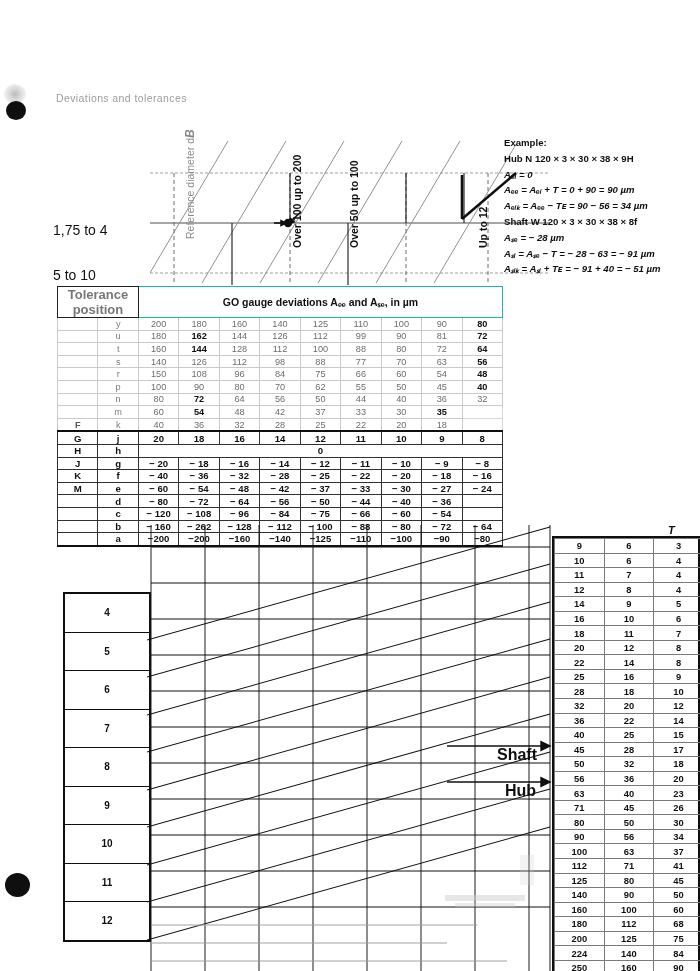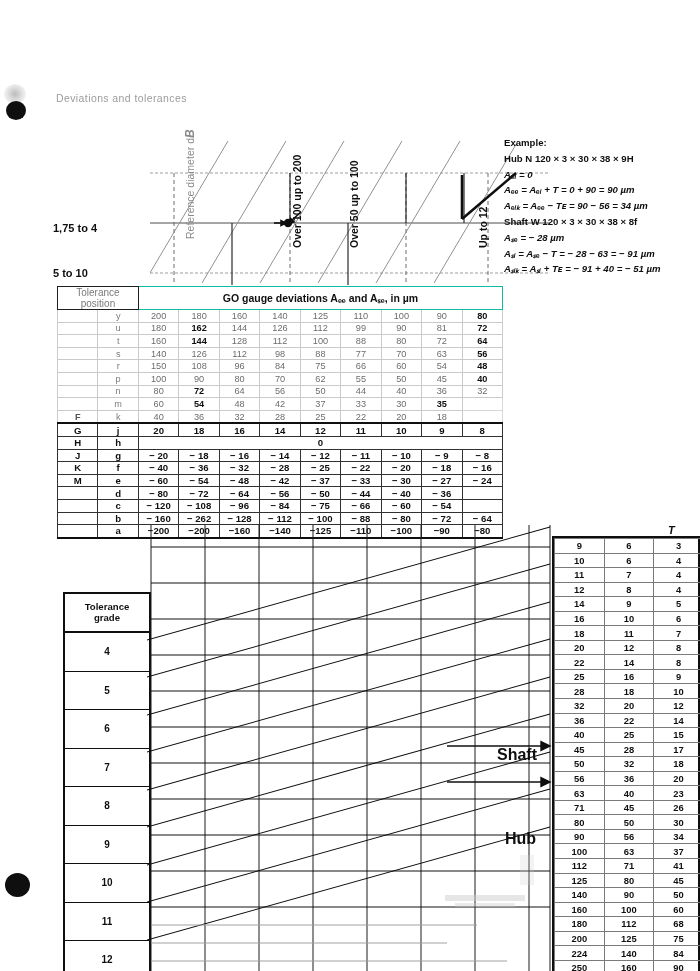"1,75 to 4" .rangelbl { font-size: 11px -> 14px; font-weight: bold -> normal }
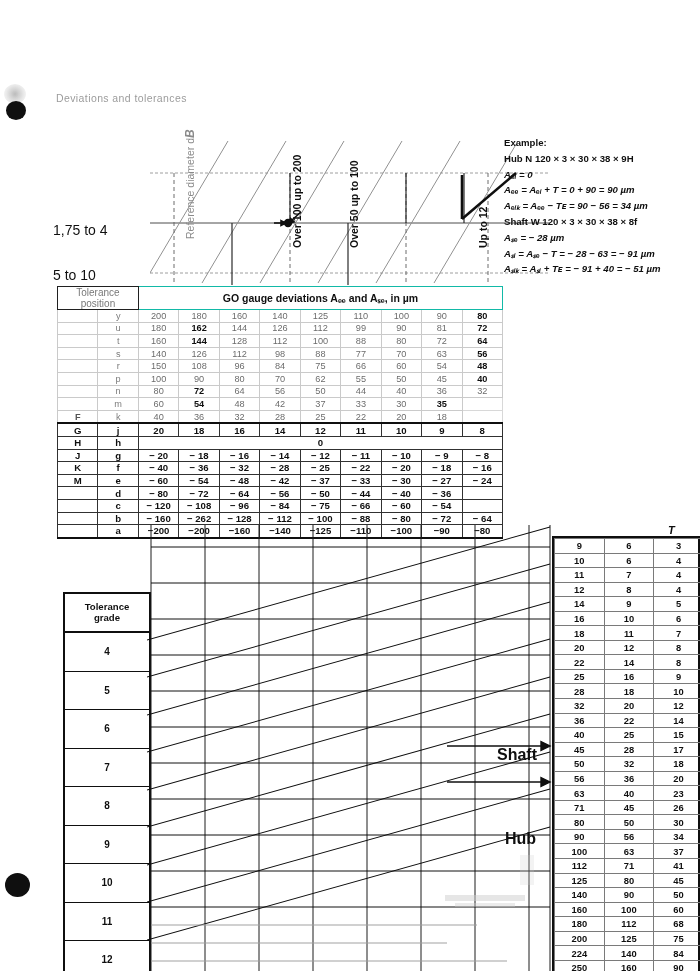"Tolerance position" #devtable .poshdr { font-size: 10px -> 13px; font-weight: normal -> bold }
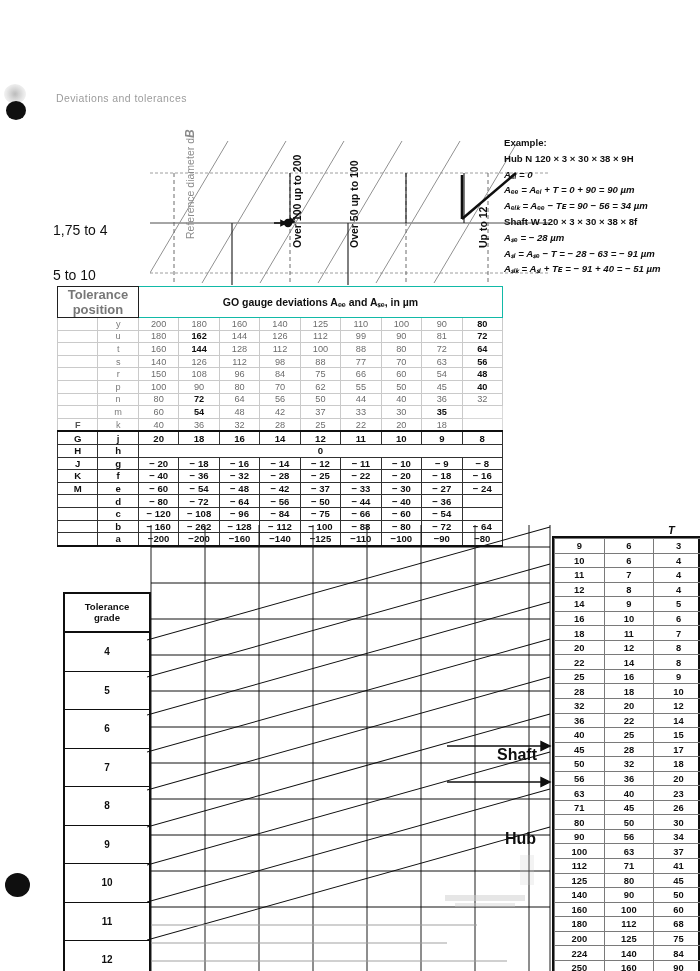"Tolerance" div.gh { html: <div> <div>Tolerance</div> <div>grade</div> </div> -> none }
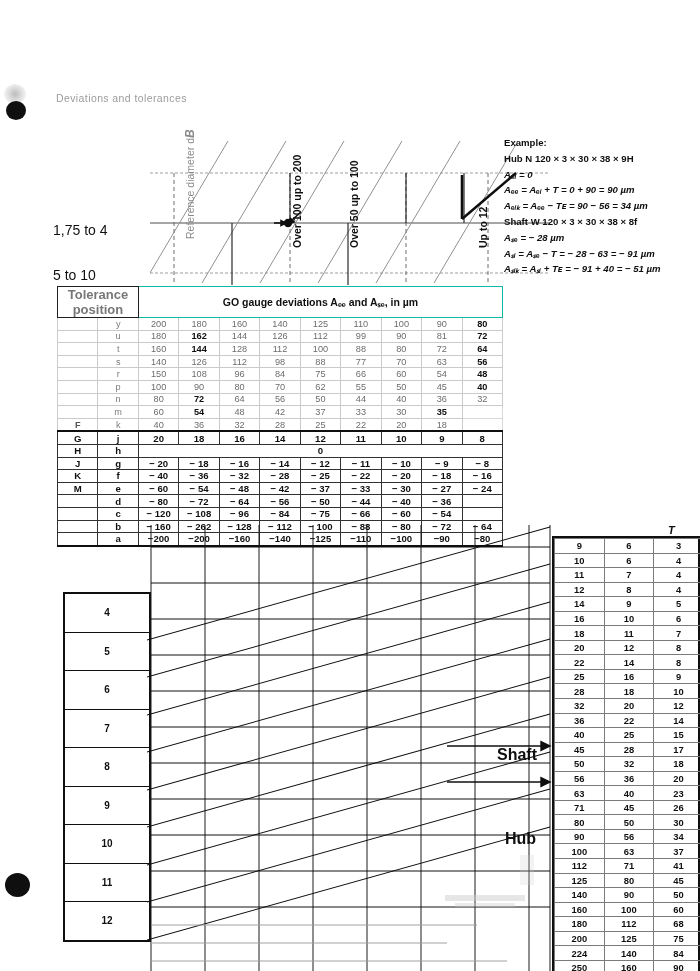"Hub" div.callout { margin-top: 48px -> none }
